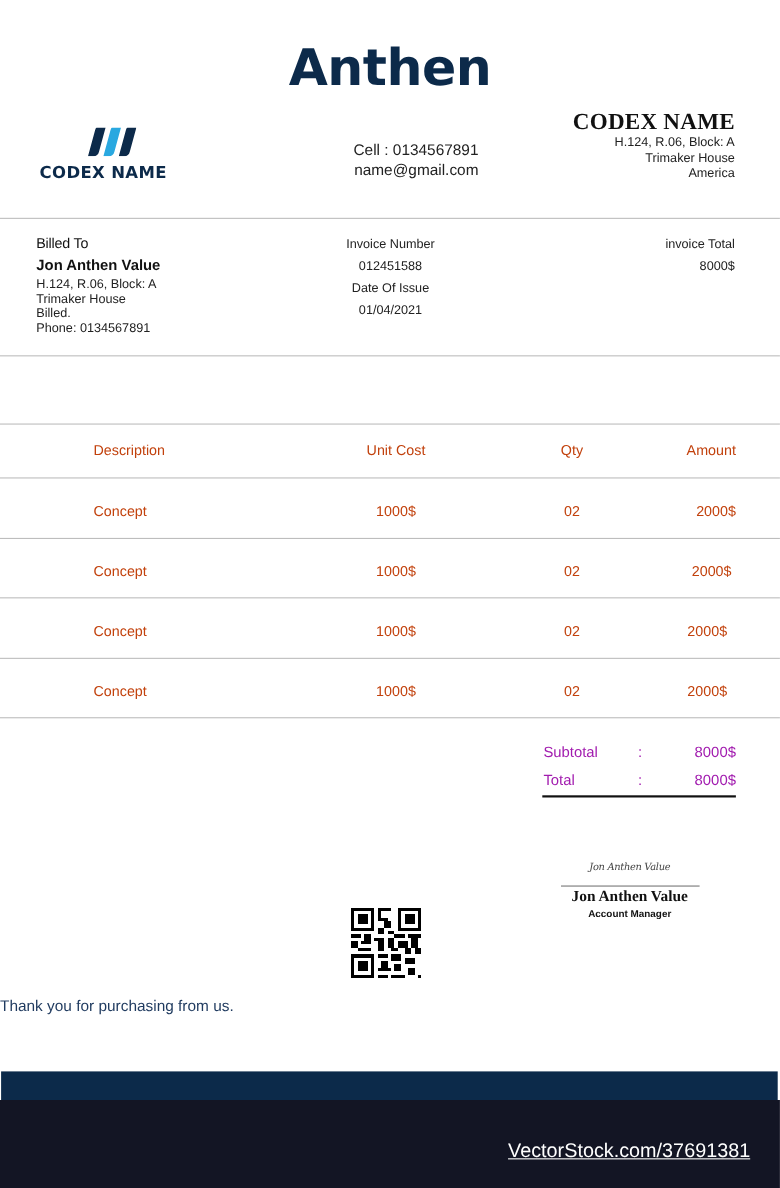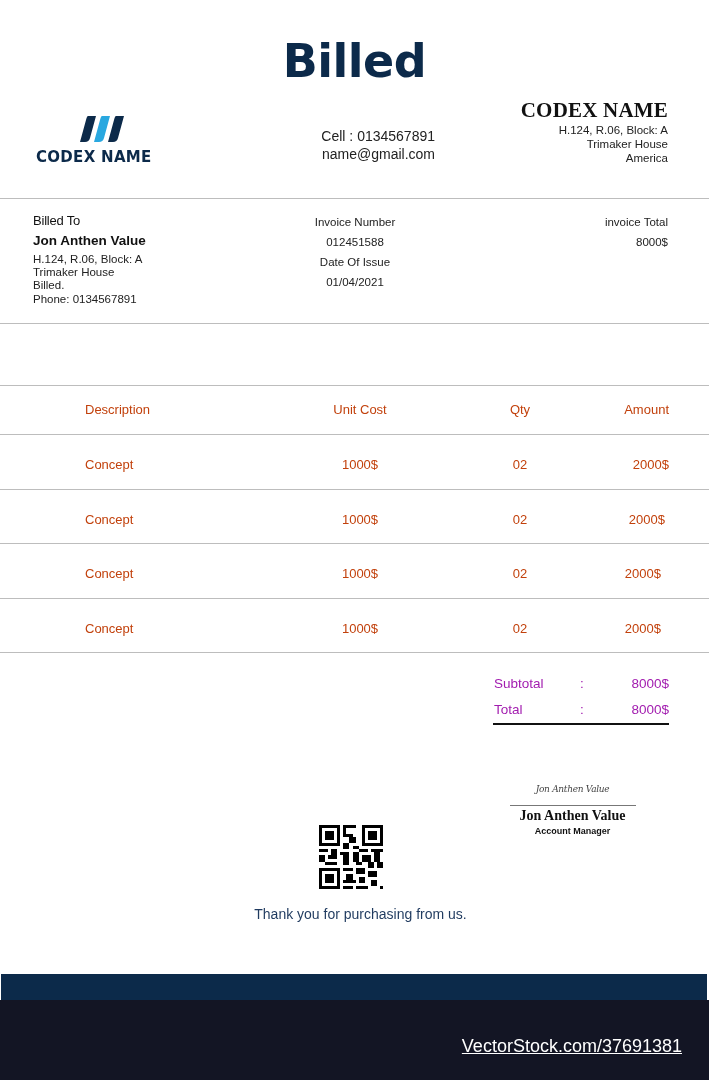"Billed" div.abs { text: Billed -> Anthen }
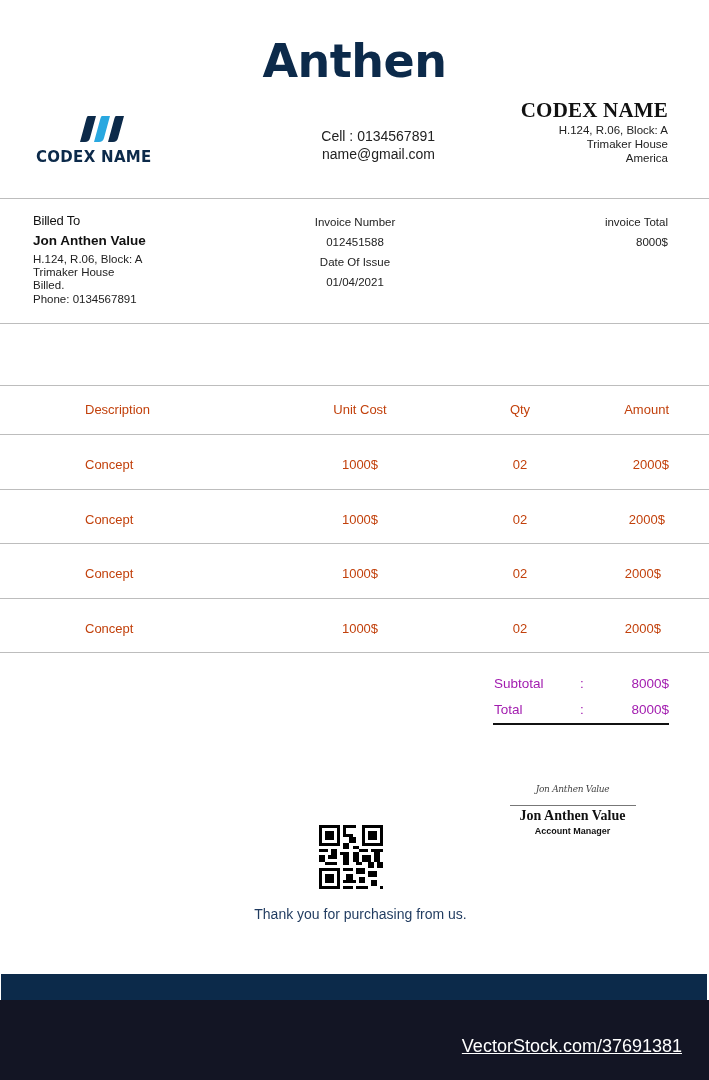"Thank you for purchasing from" .thanks { padding-left: 12px -> none; text-align: center -> left }
